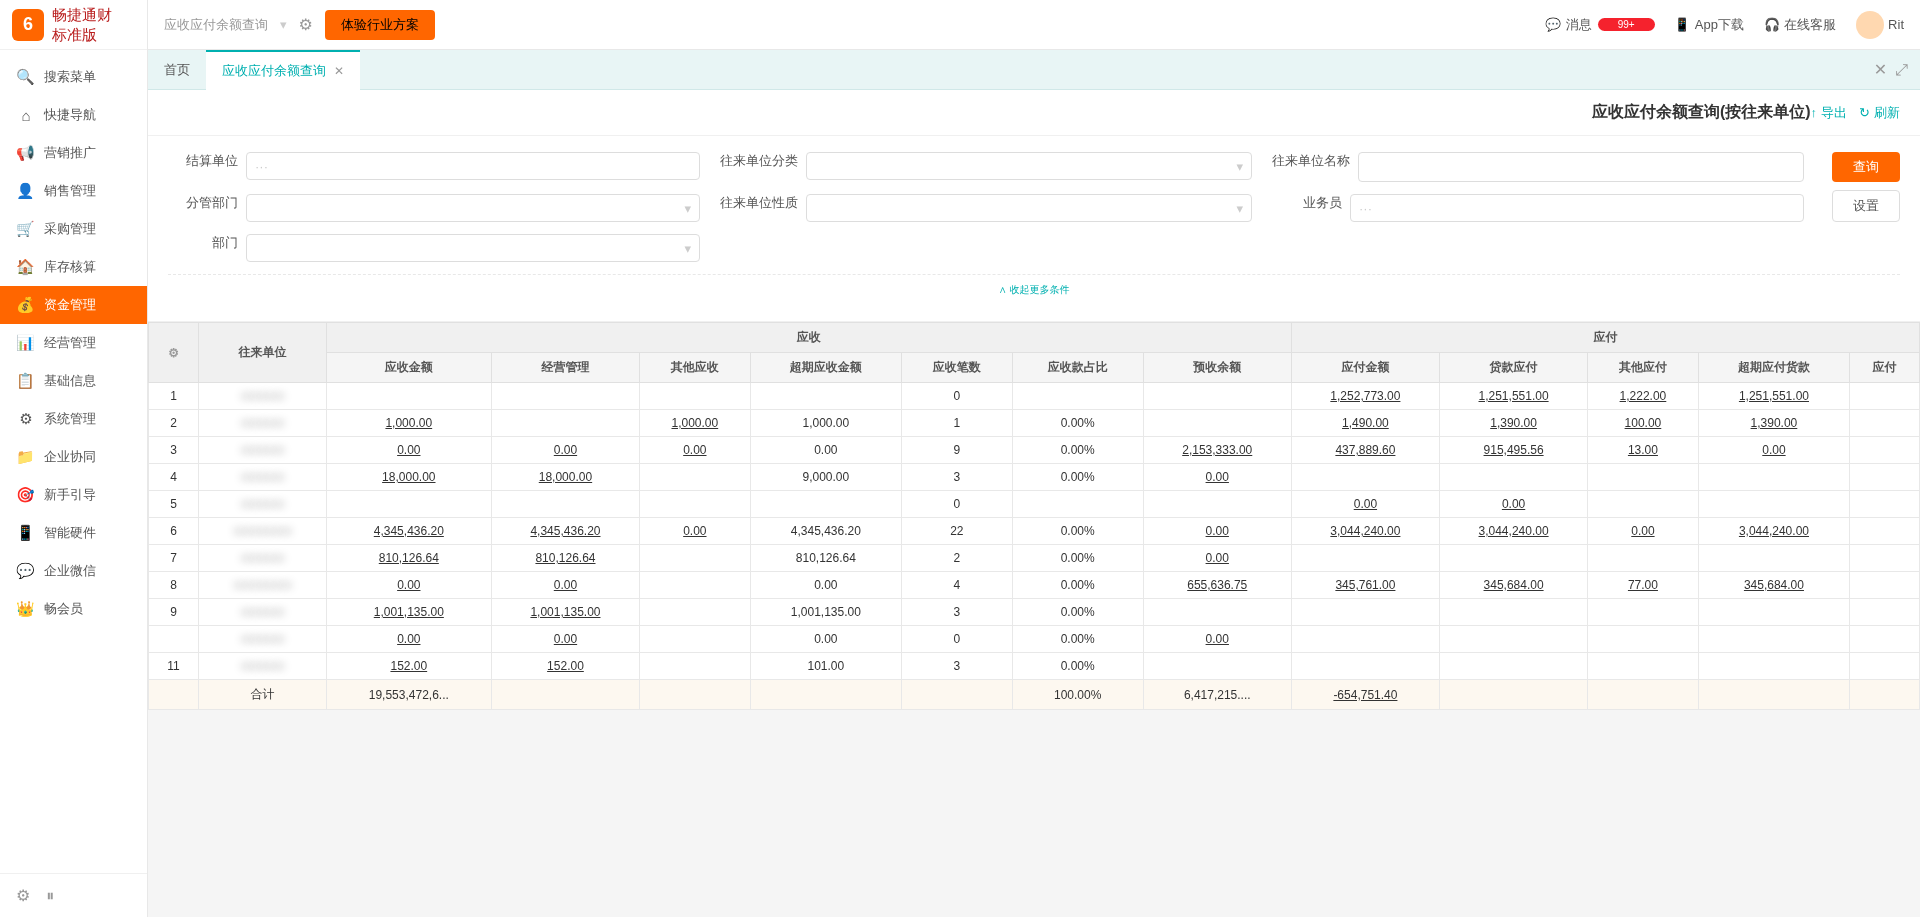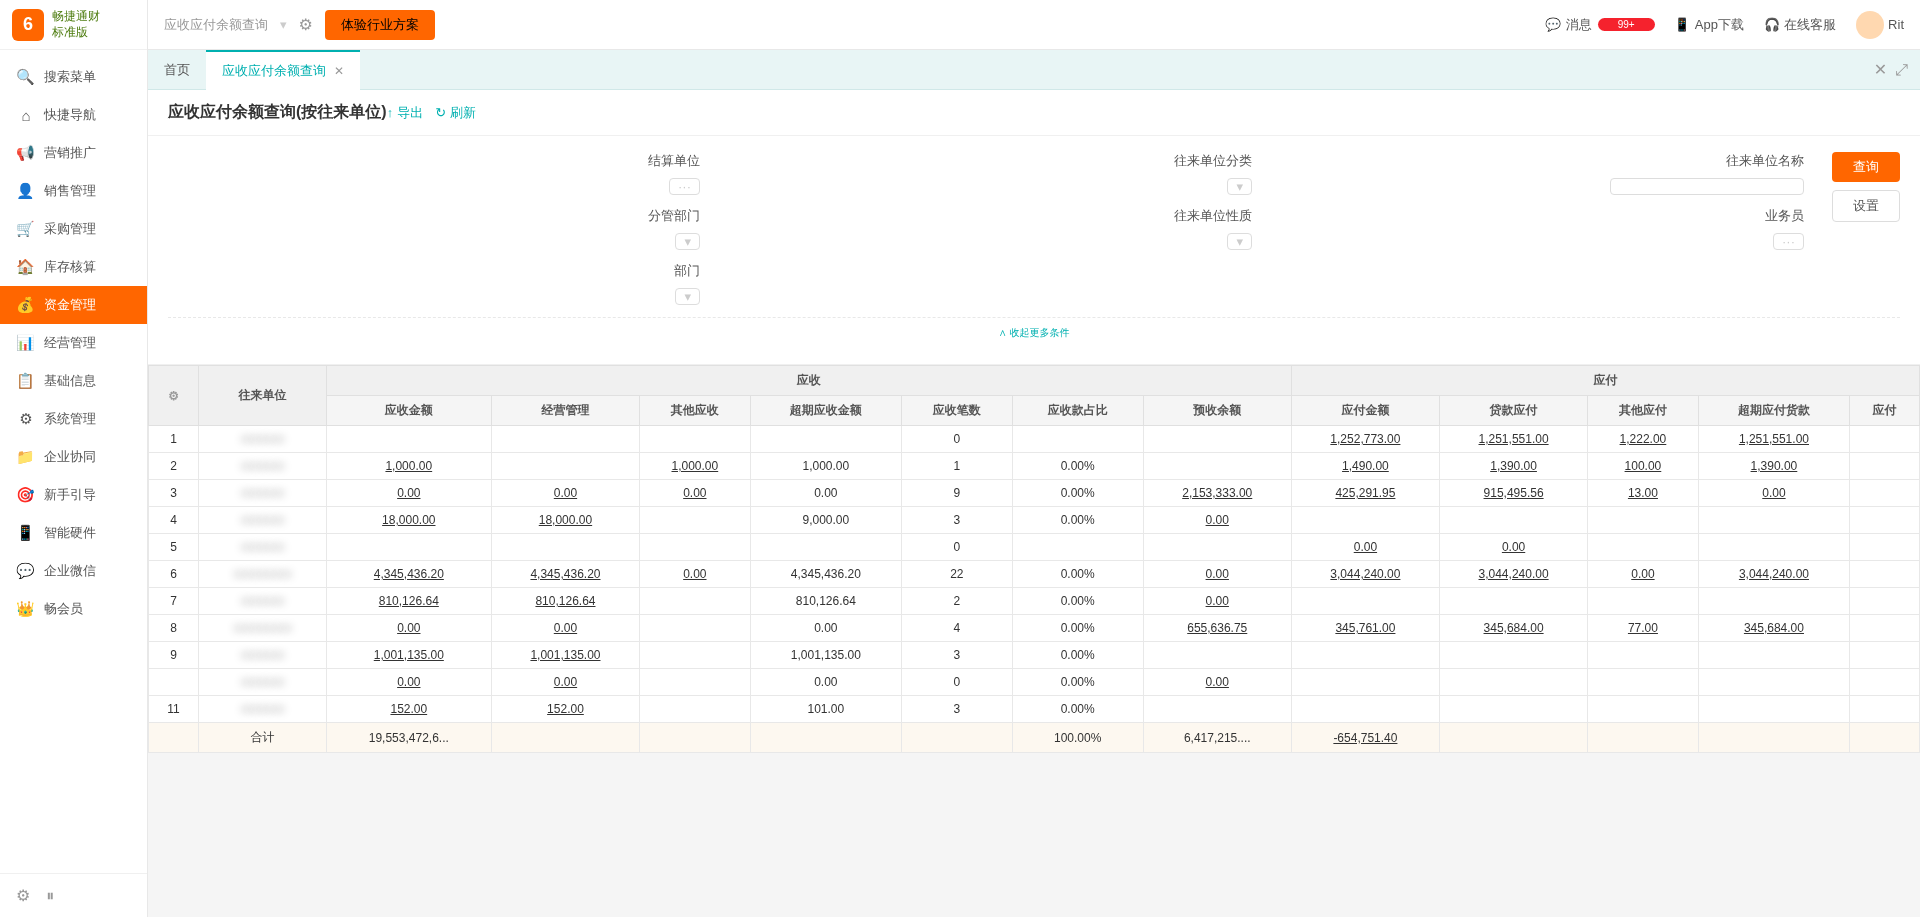"畅捷通财" .logo-text { color: #4d7c0f -> #b91c1c; font-size: 12px -> 15px }
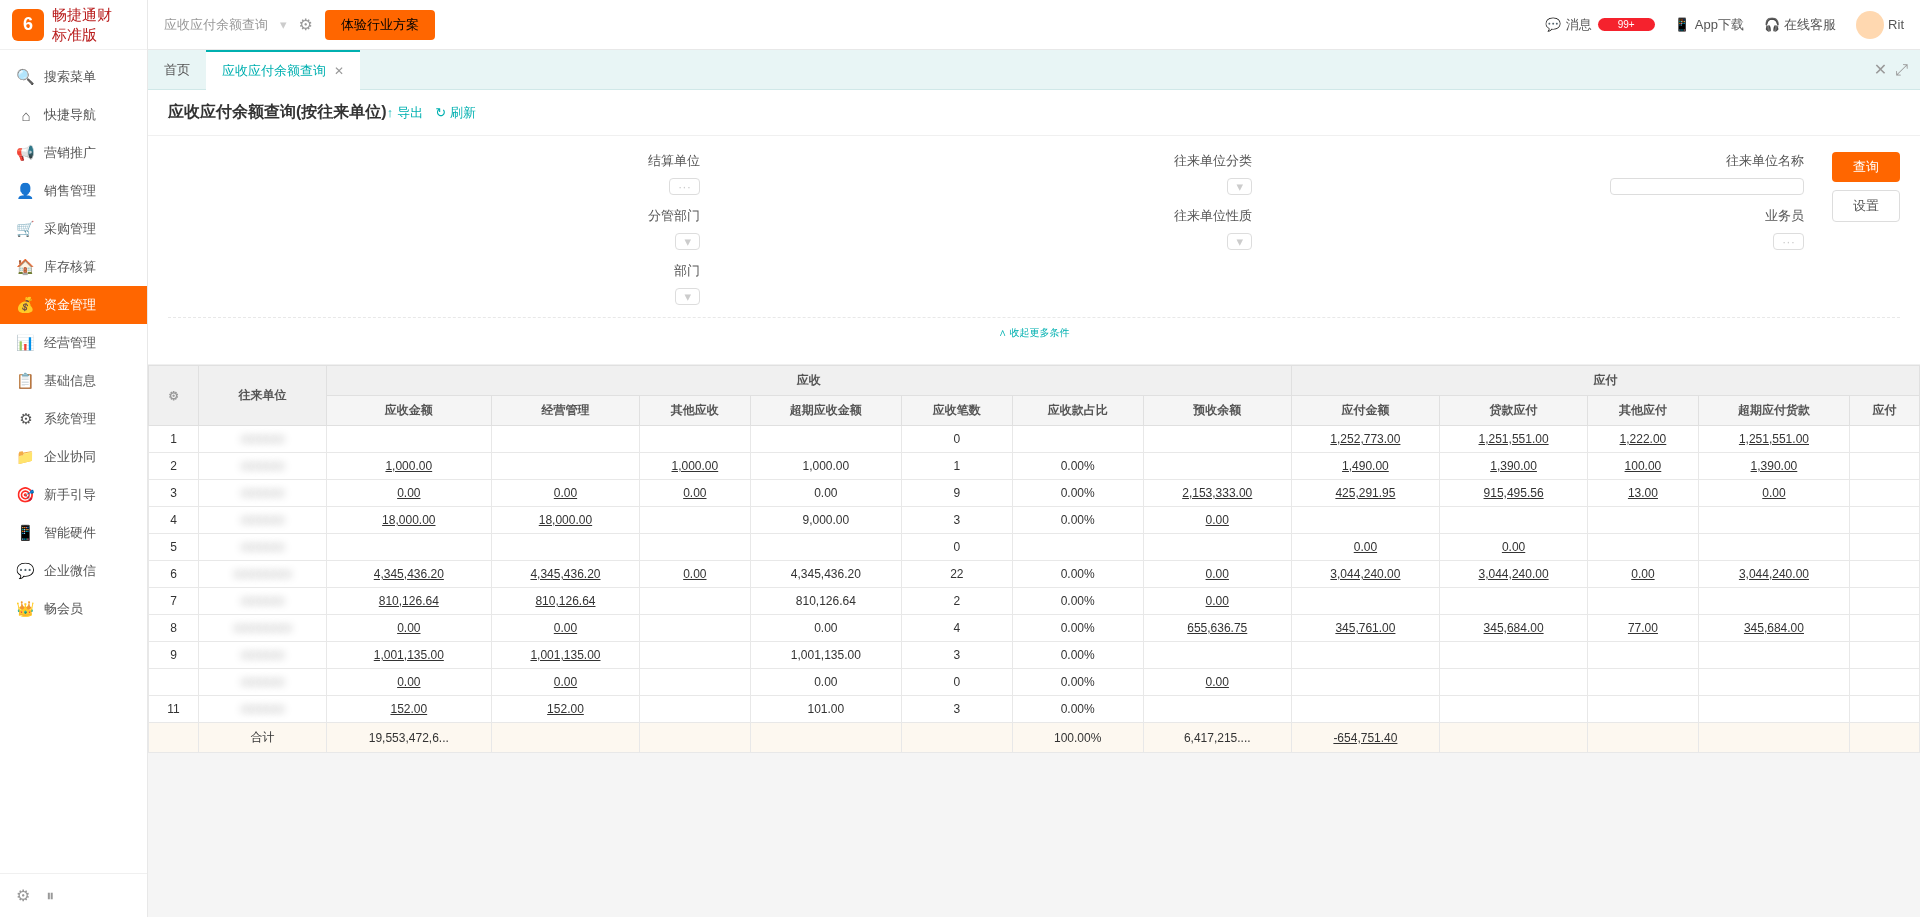"应收应付余额查询(按往来单位)" .page-header { justify-content: flex-start -> flex-end }
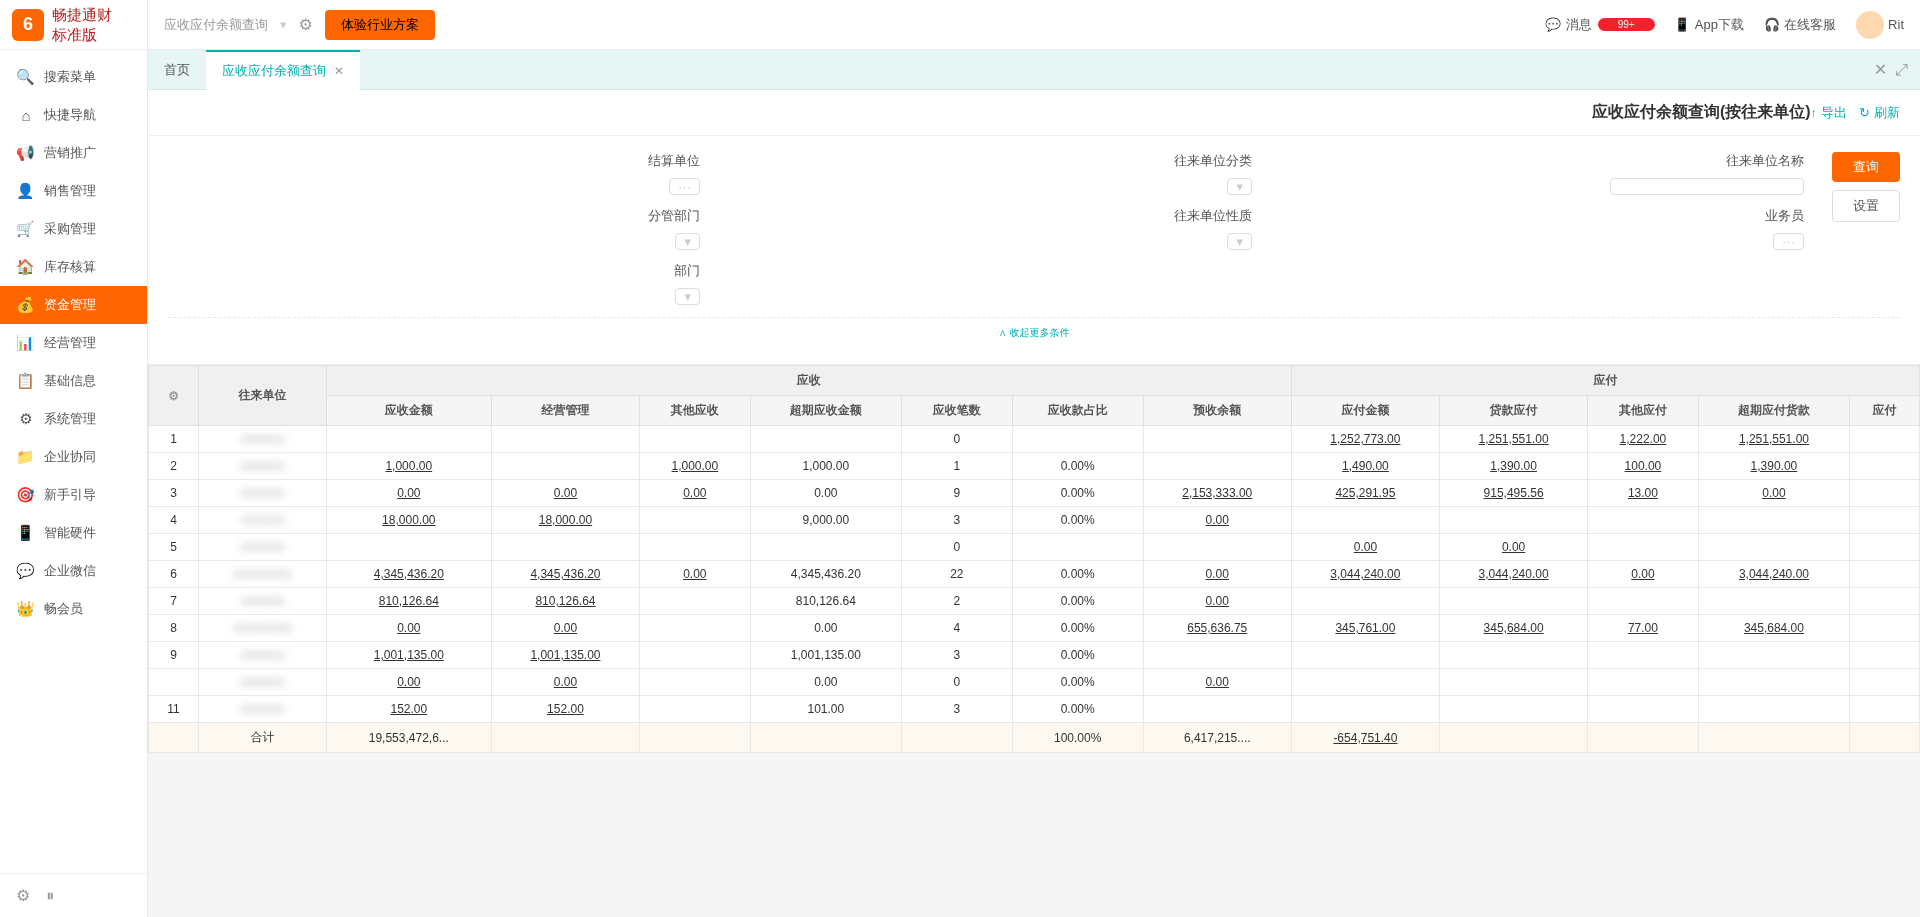"结算单位" .field-row { align-items: flex-end -> flex-start; flex-direction: column -> none }
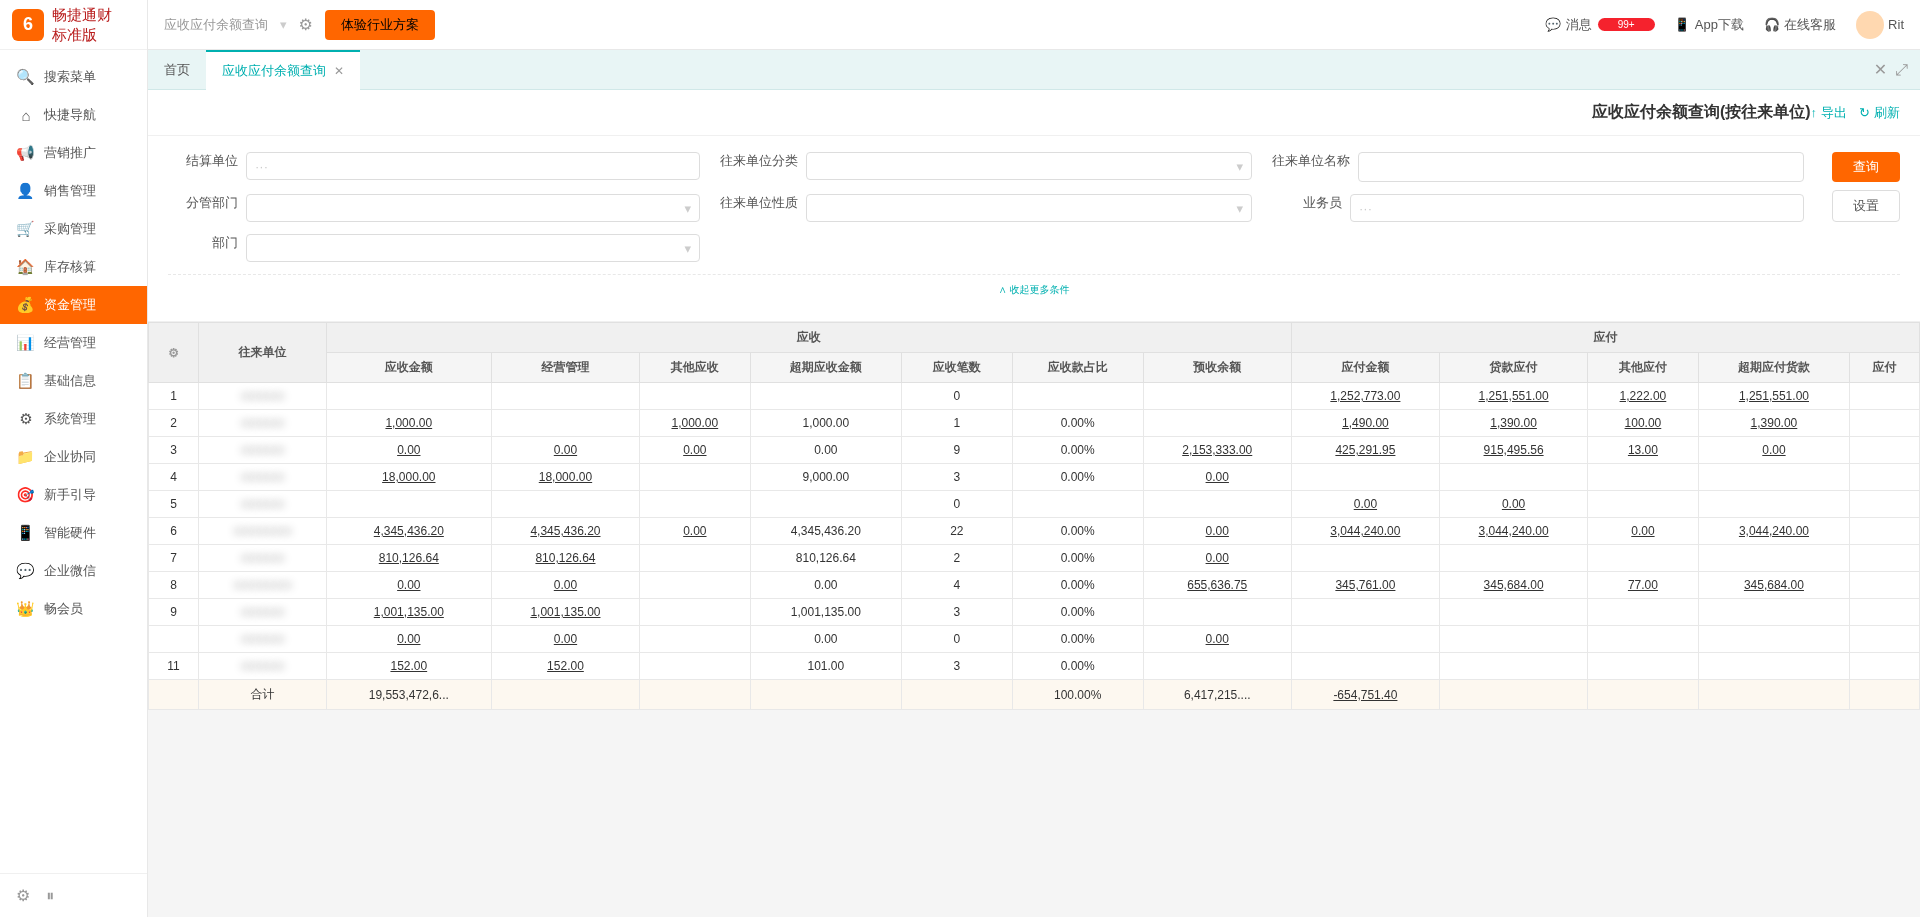"425,291.95" td.link-cell { text: 425,291.95 -> 437,889.60 }
